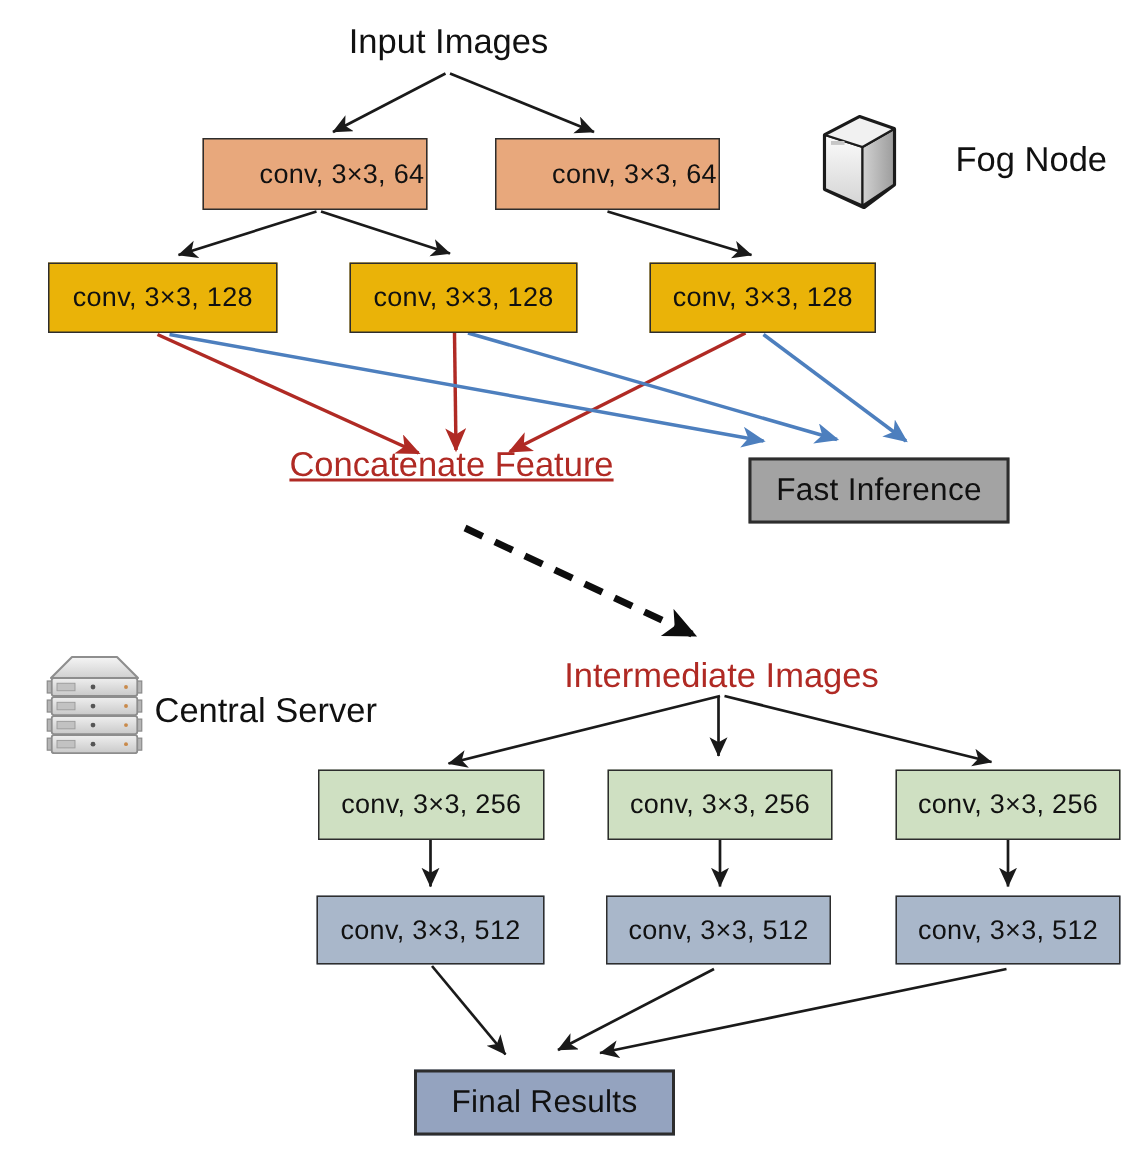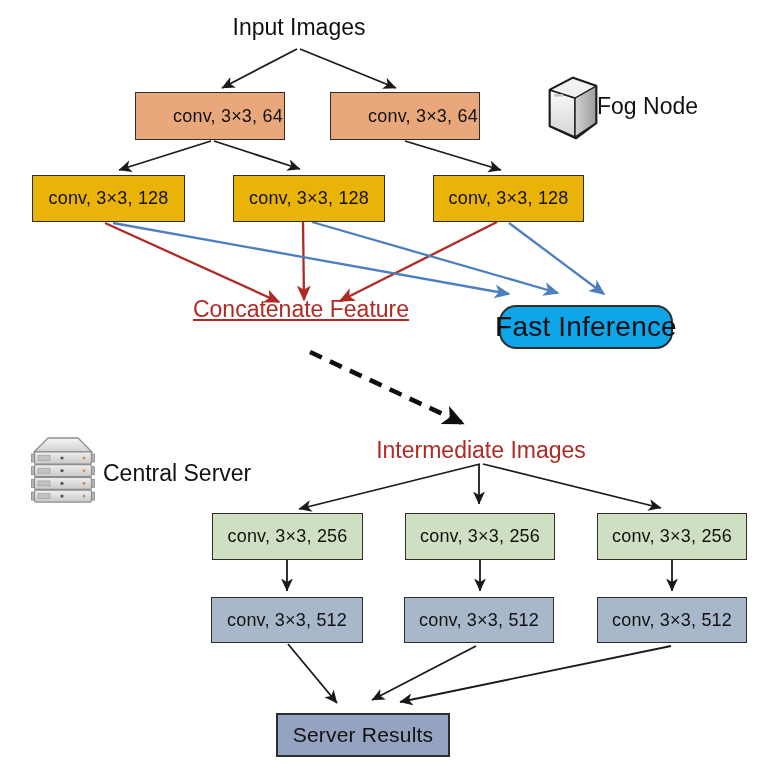"Fog Node" div.lbl { left: 597px -> 637px }
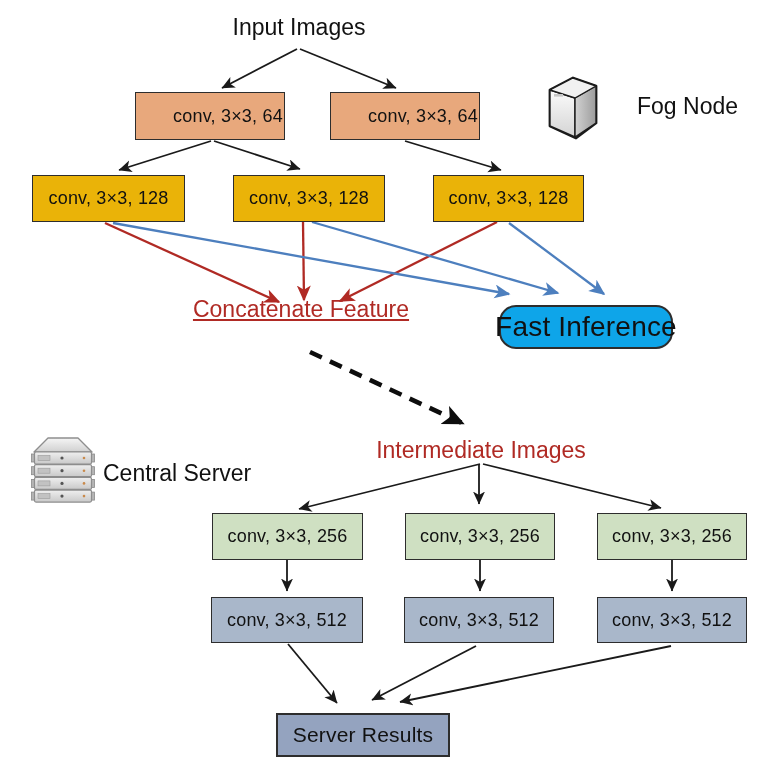"Fast Inference" .fast { background: #0ea5e9 -> #a3a3a3; border-radius: 17px -> none; font-size: 28px -> 21px }
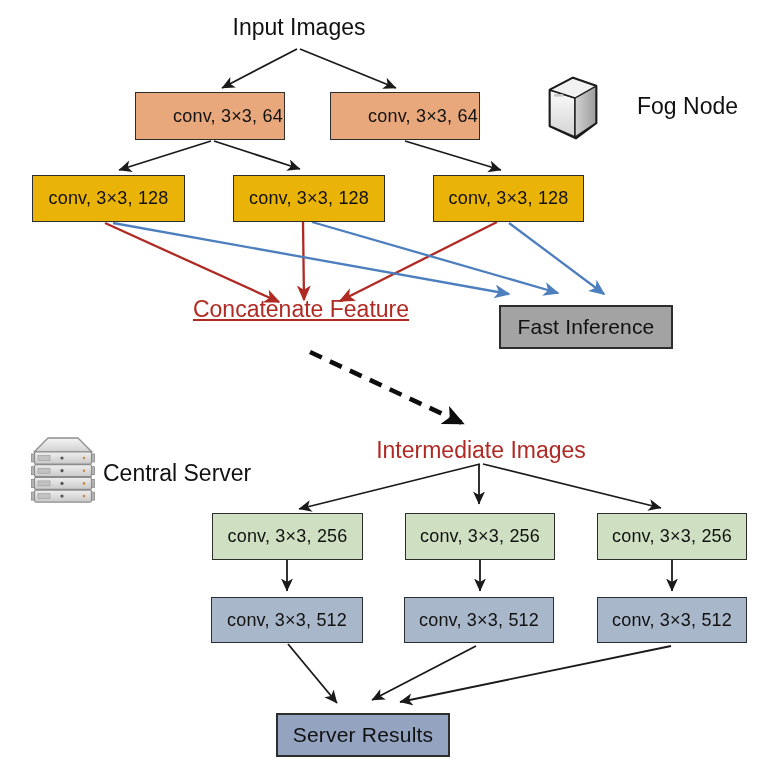"Server Results" div.node { text: Server -> Final }
